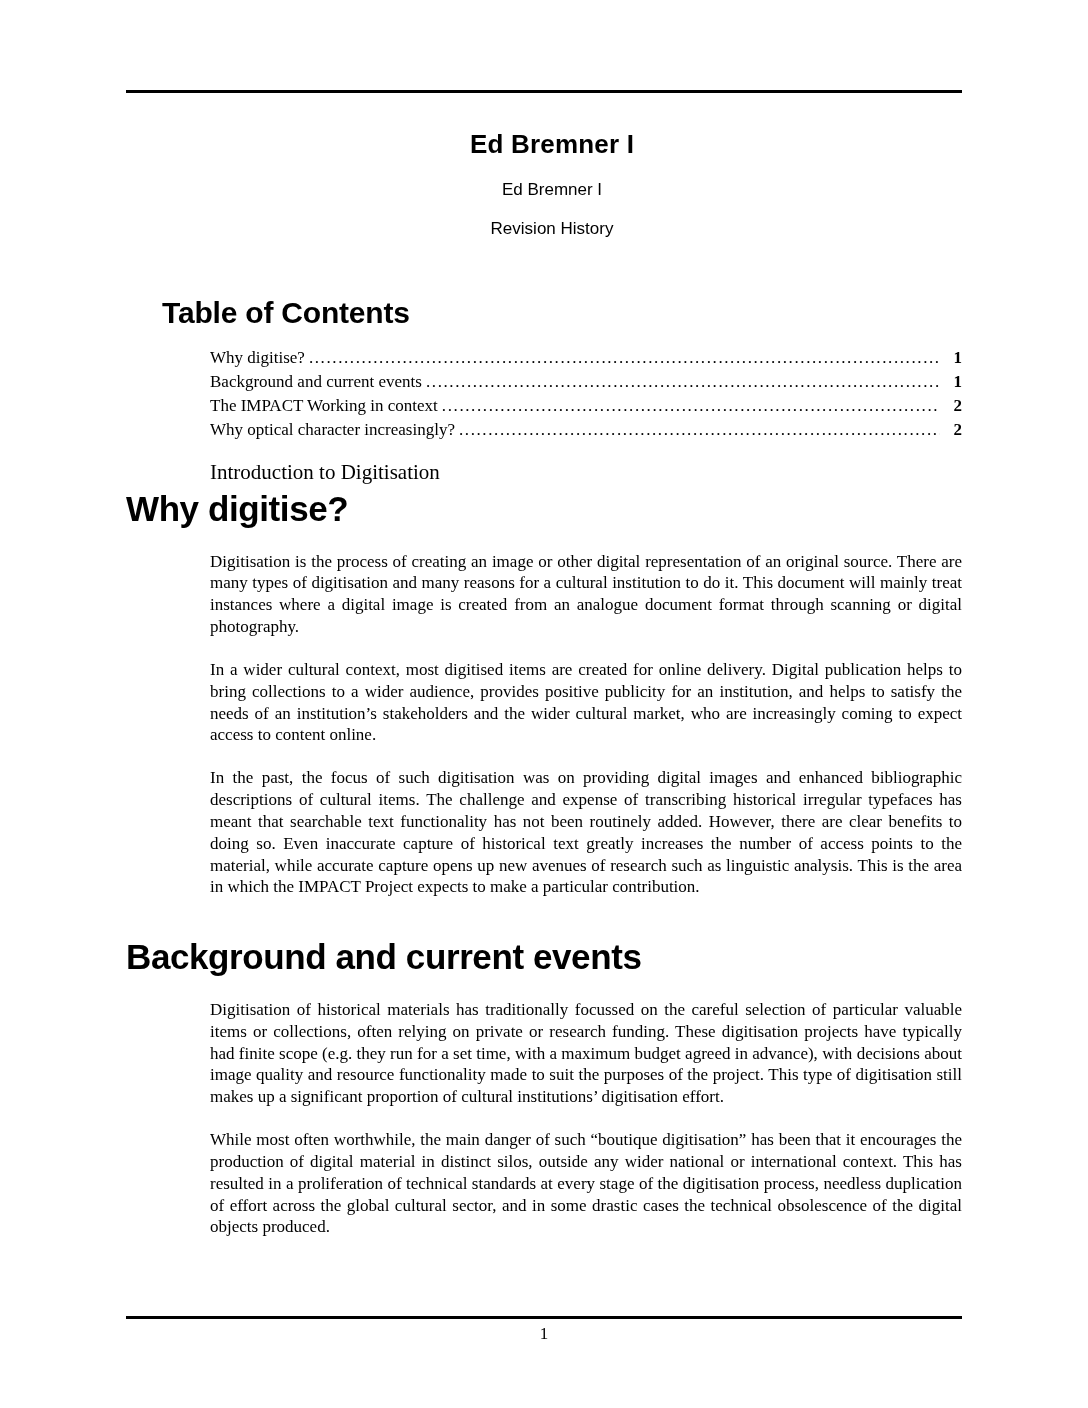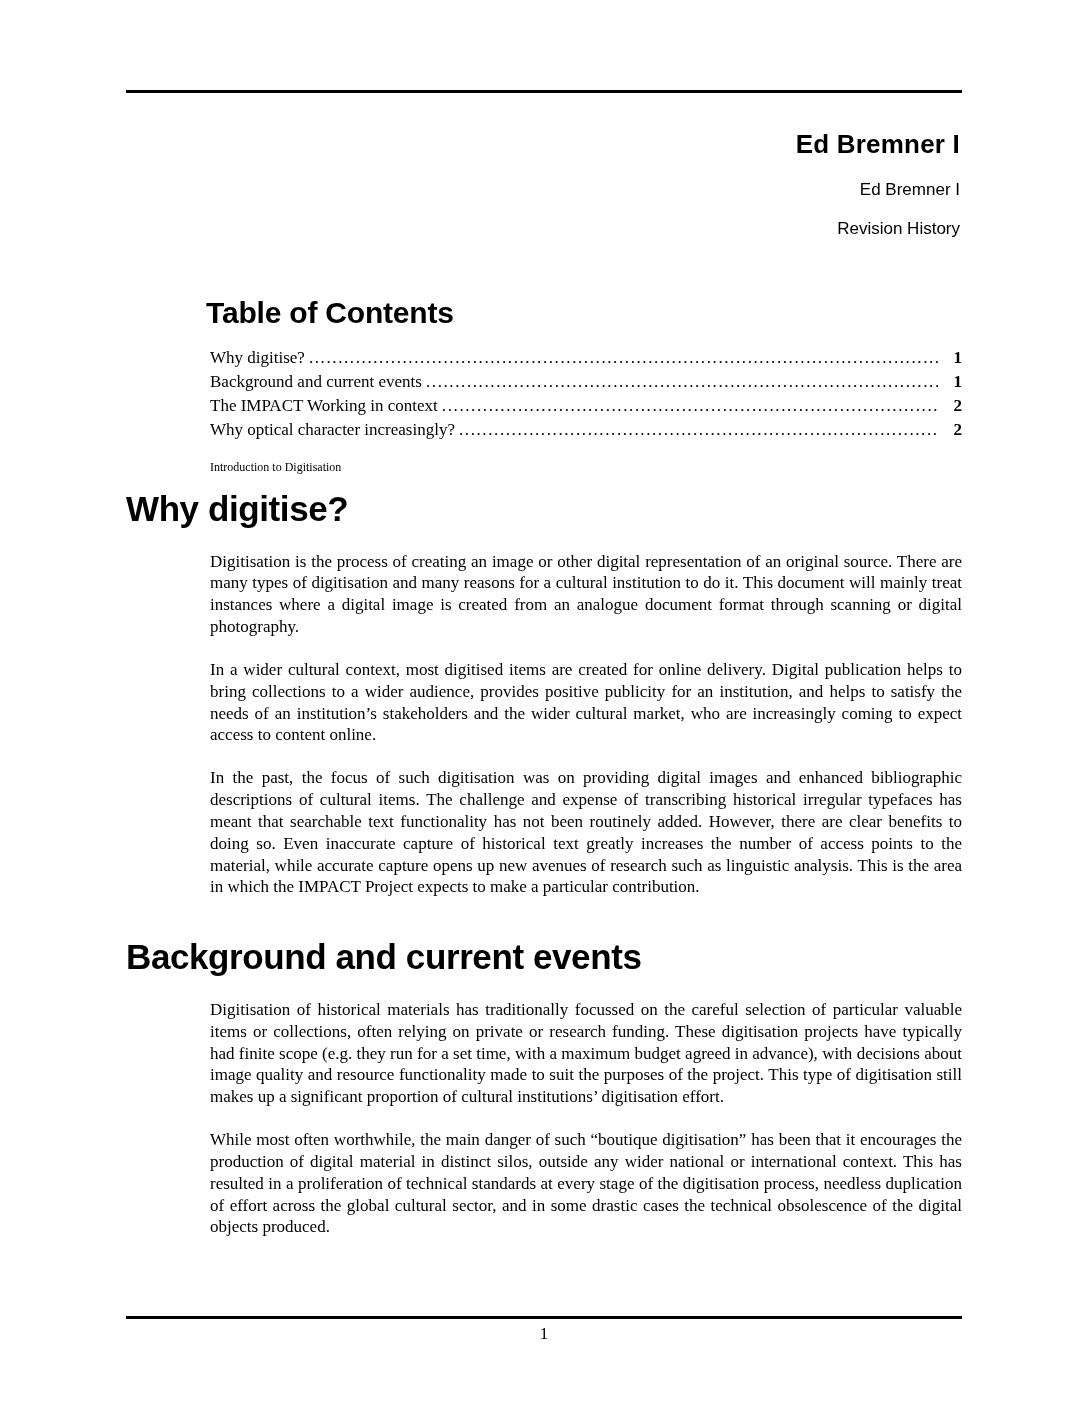"Ed Bremner I" .titleblock { left: 124px -> 134px; text-align: right -> center }
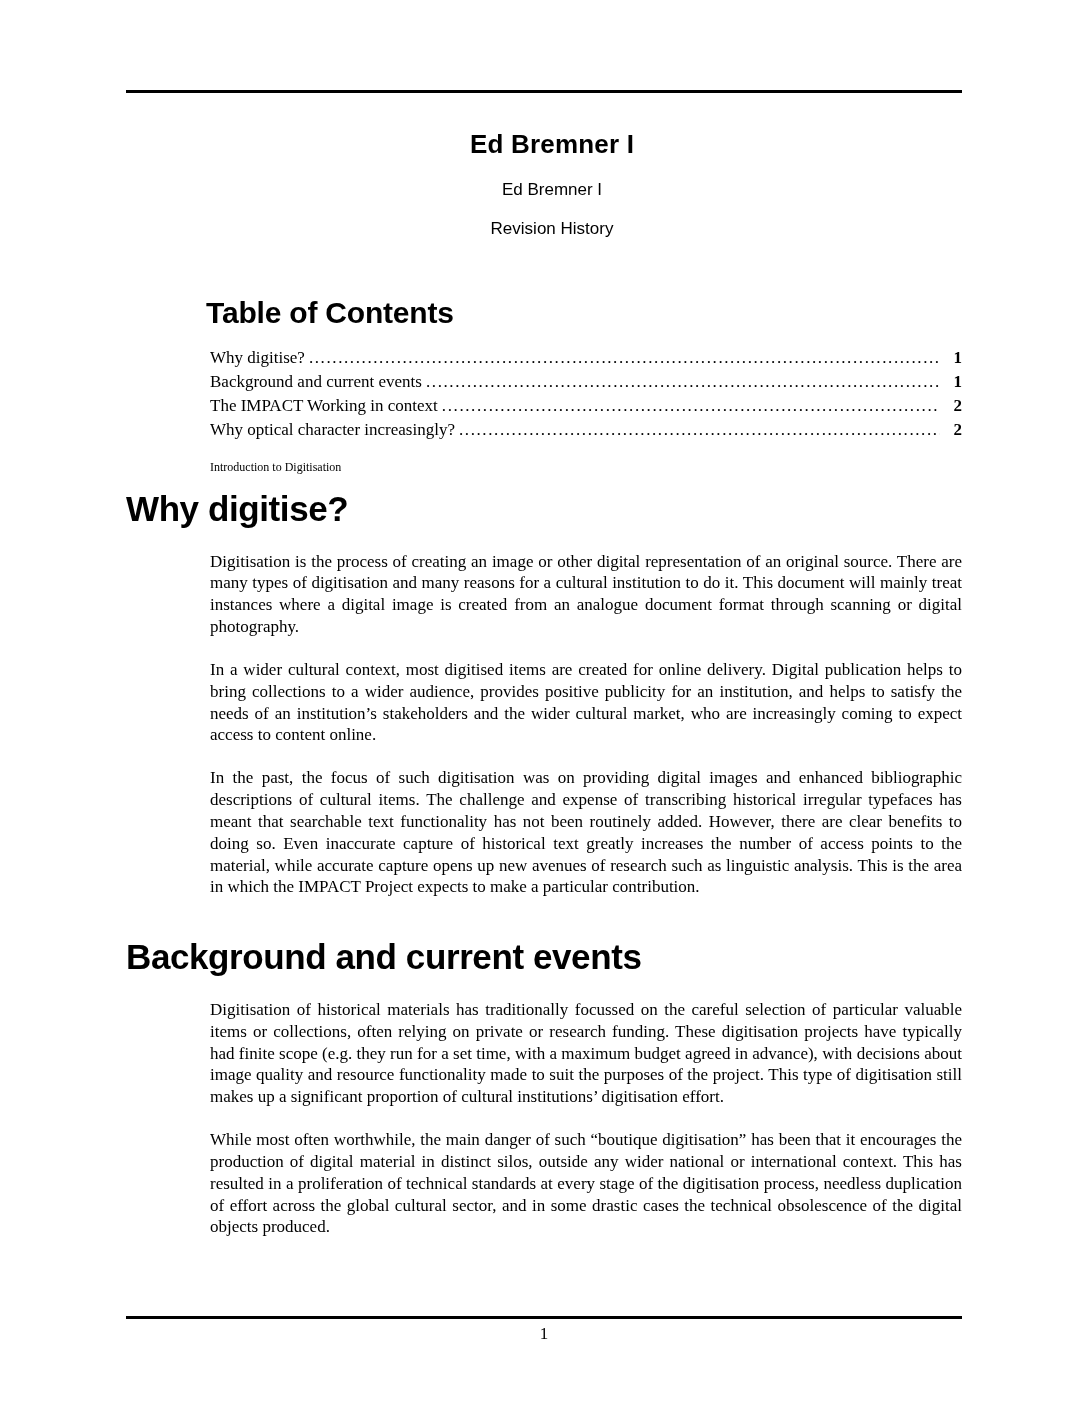"Table of Contents" .toc-heading { margin: 0 0 16px 80px -> 0 0 16px 36px }
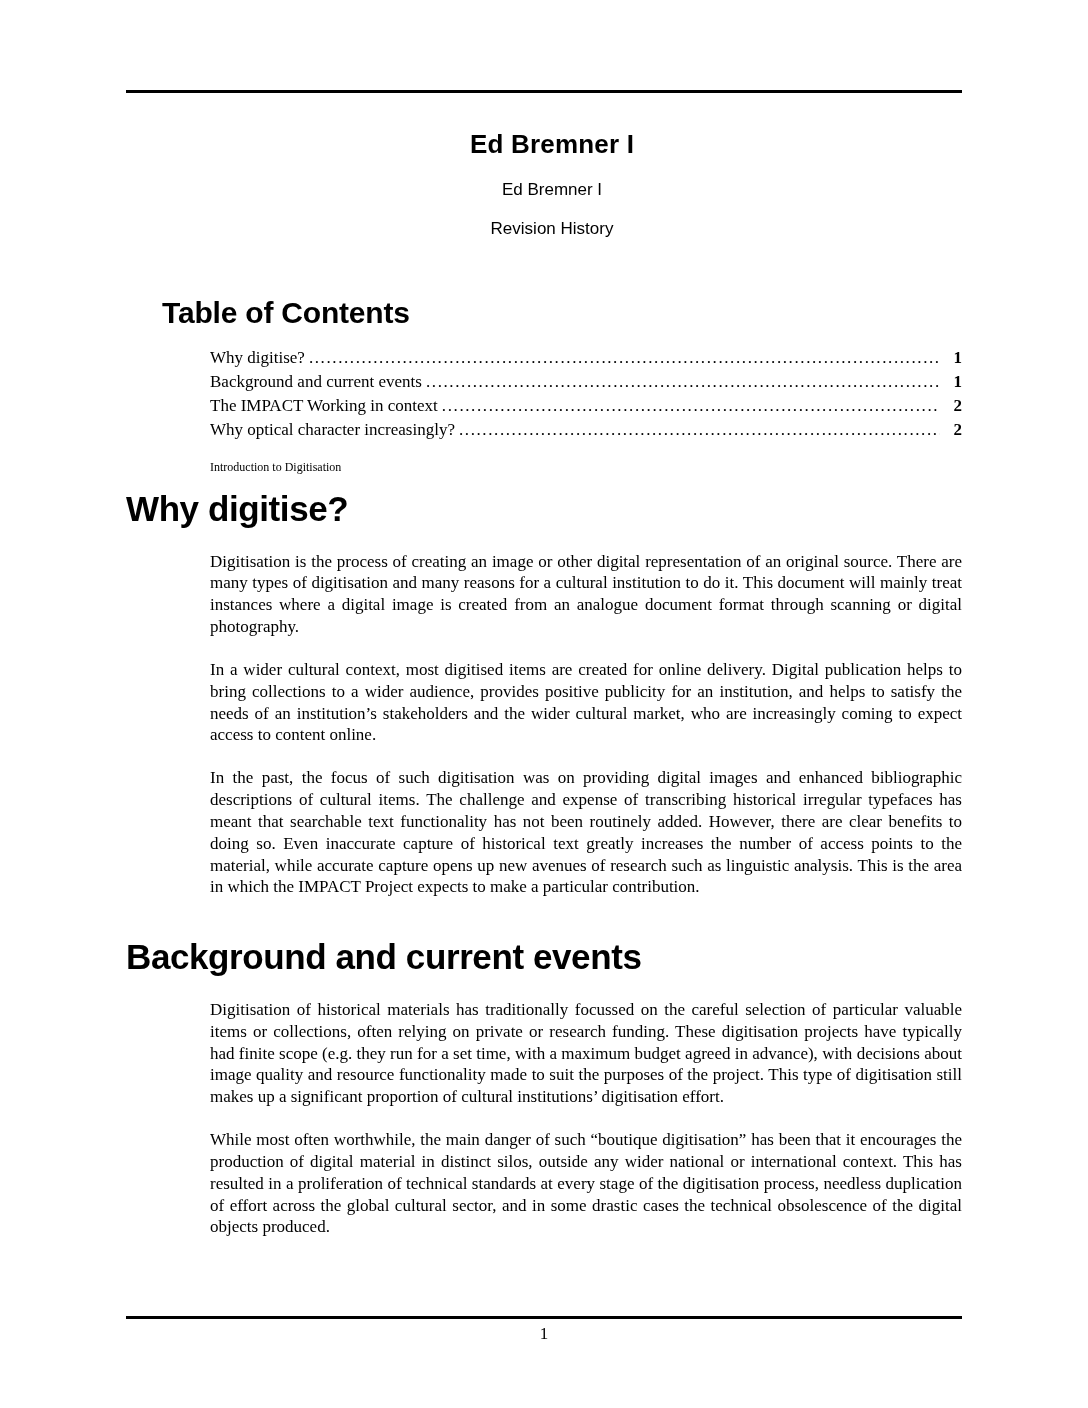"Introduction to Digitisation" .subtitle-line { font-size: 12px -> 21px }
